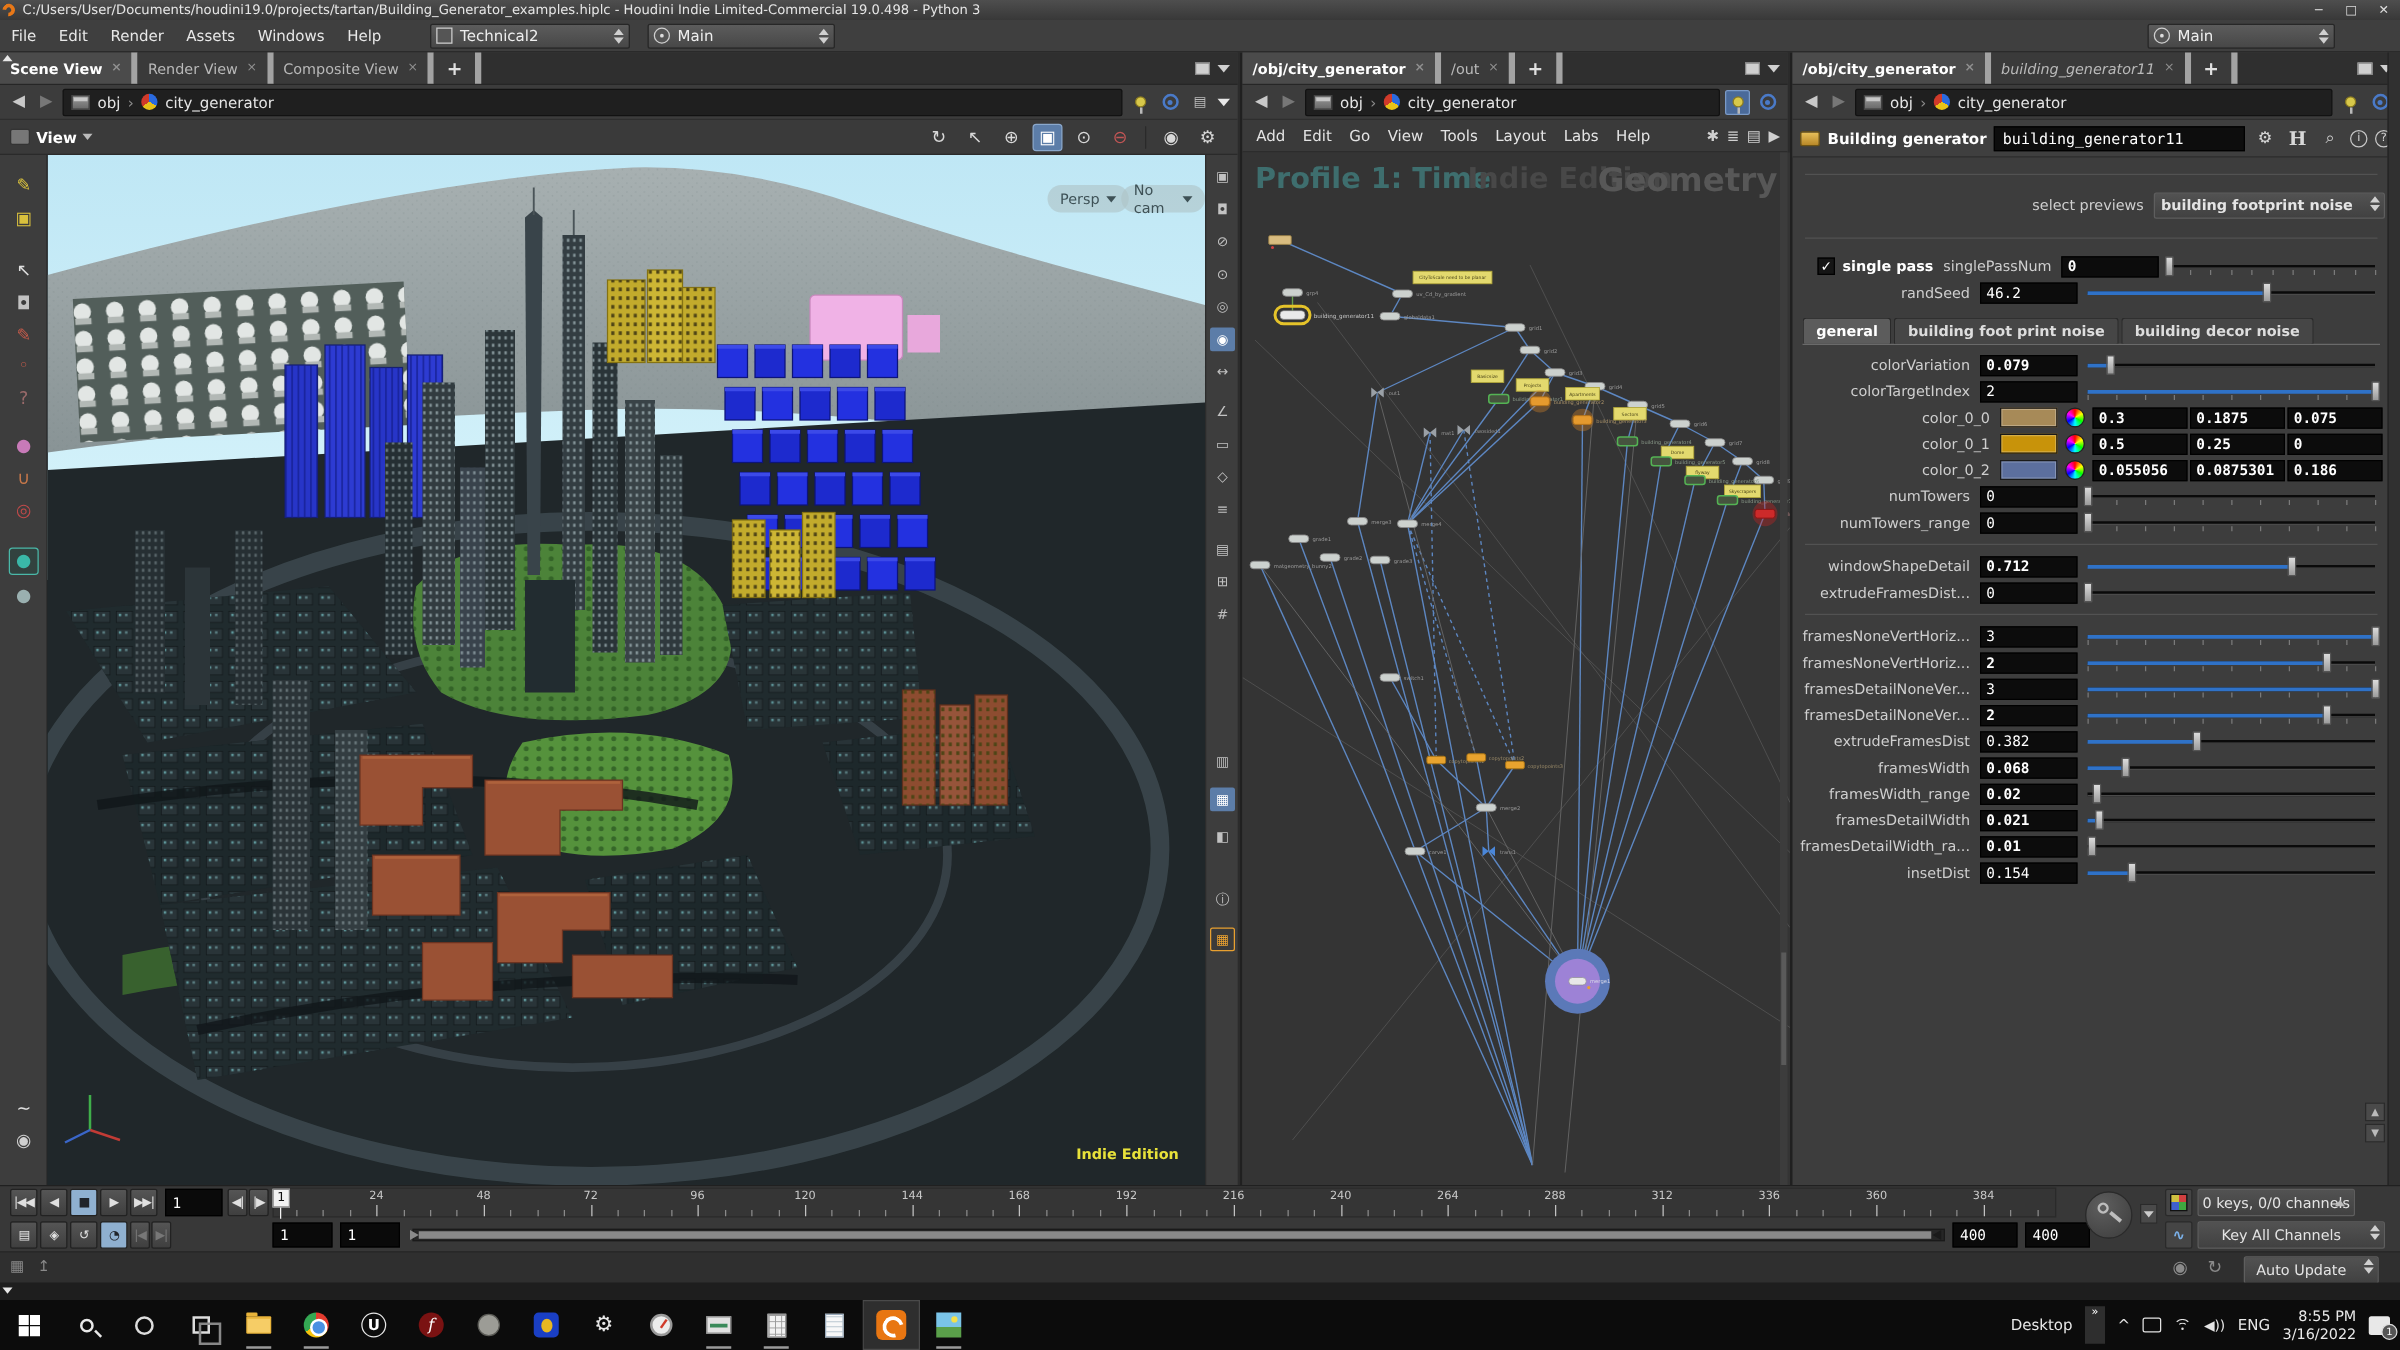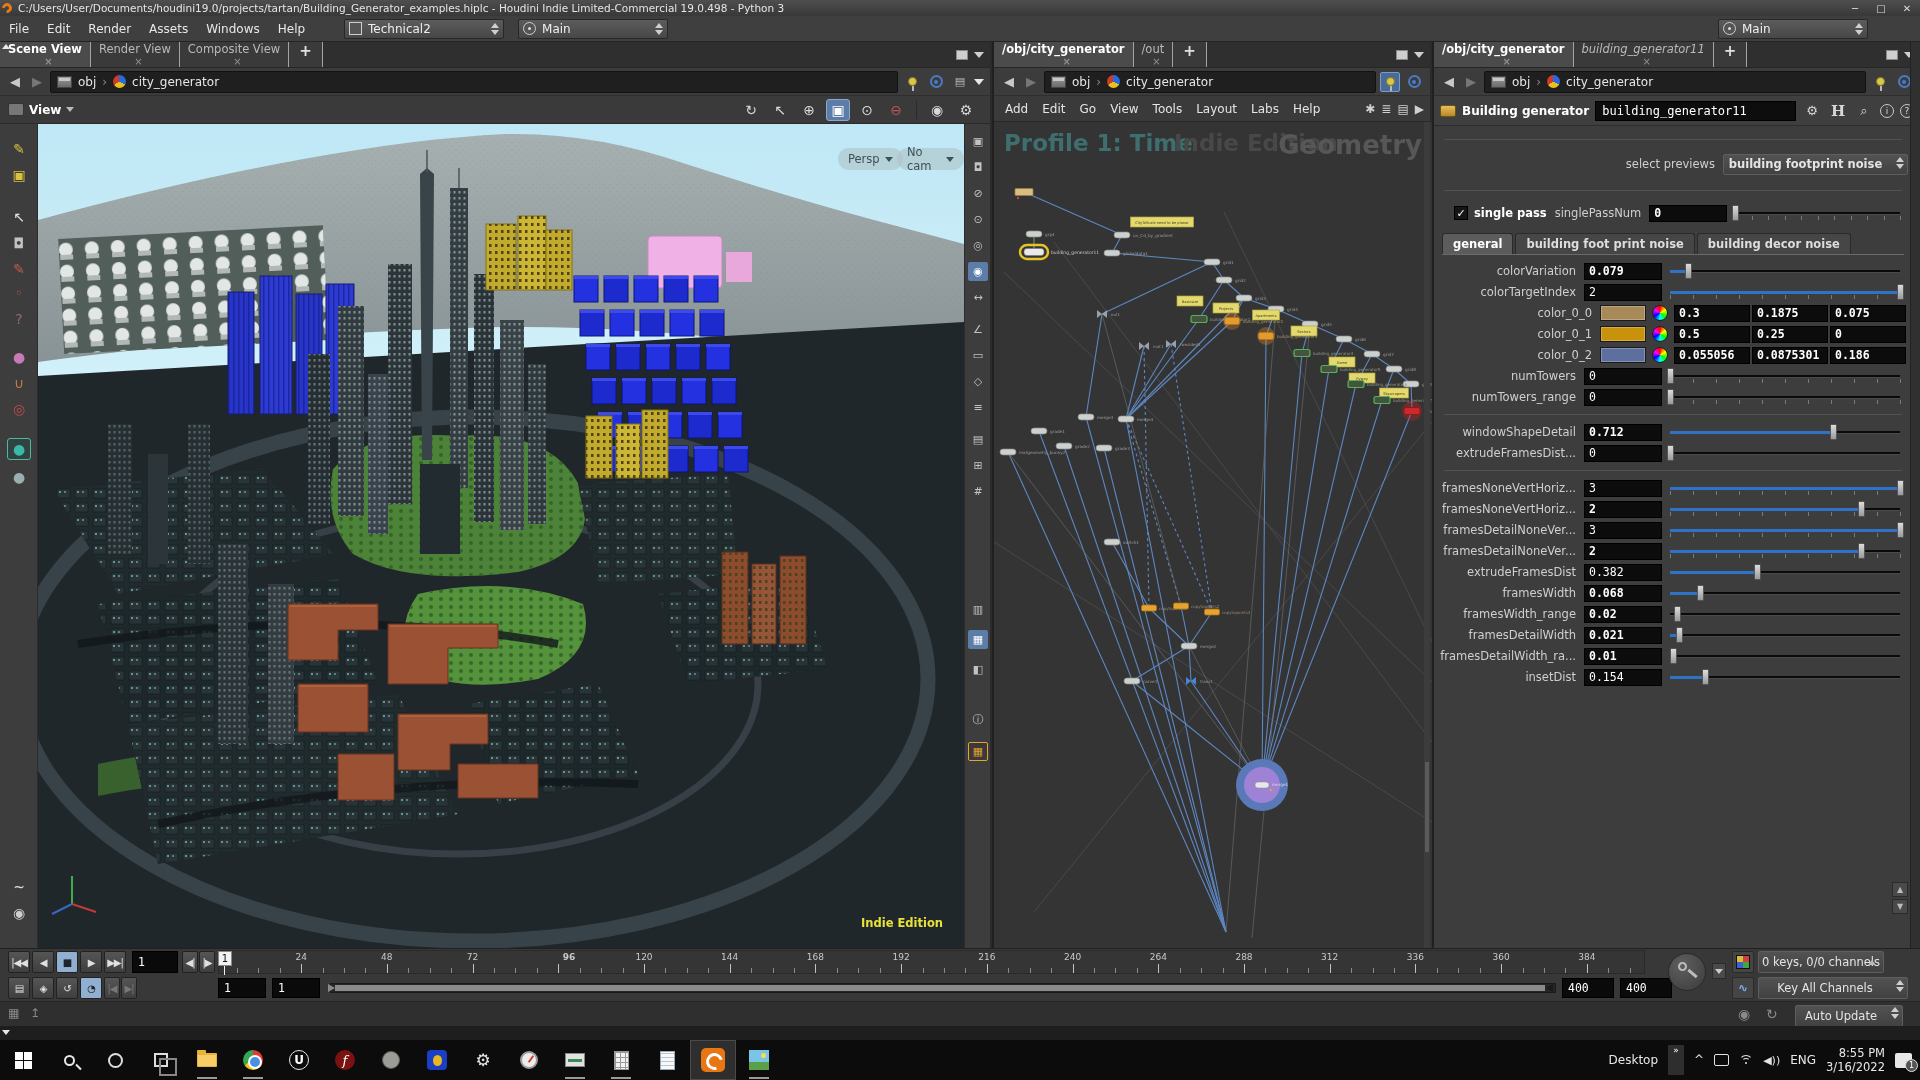"Scene View" .tab { border-right: 1px solid #a3a3a3 -> 5px solid #a3a3a3; flex-direction: column -> none }
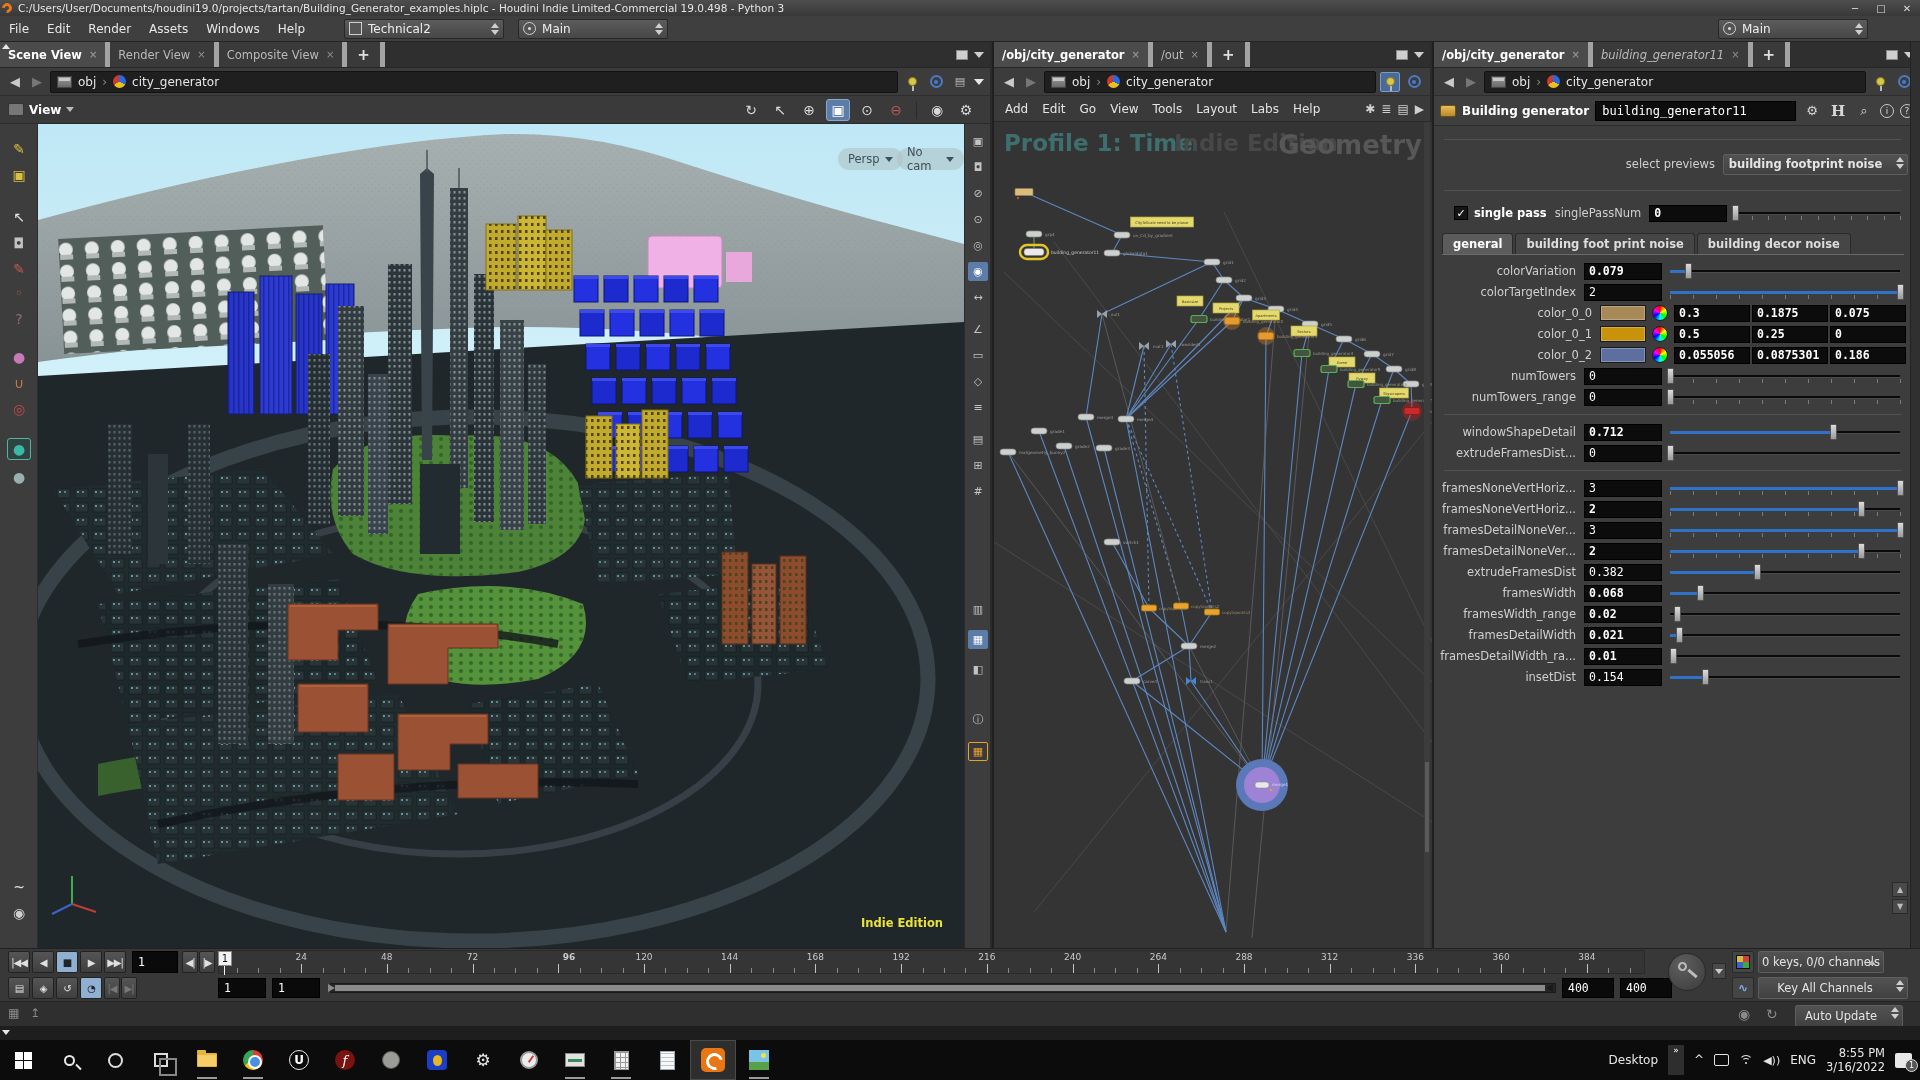"randSeed" div.prow { html: none -> <div> <div>randSeed</div> <div>46.2</div> <div> <div></div> <div></div> <div></div> </div> </div> }
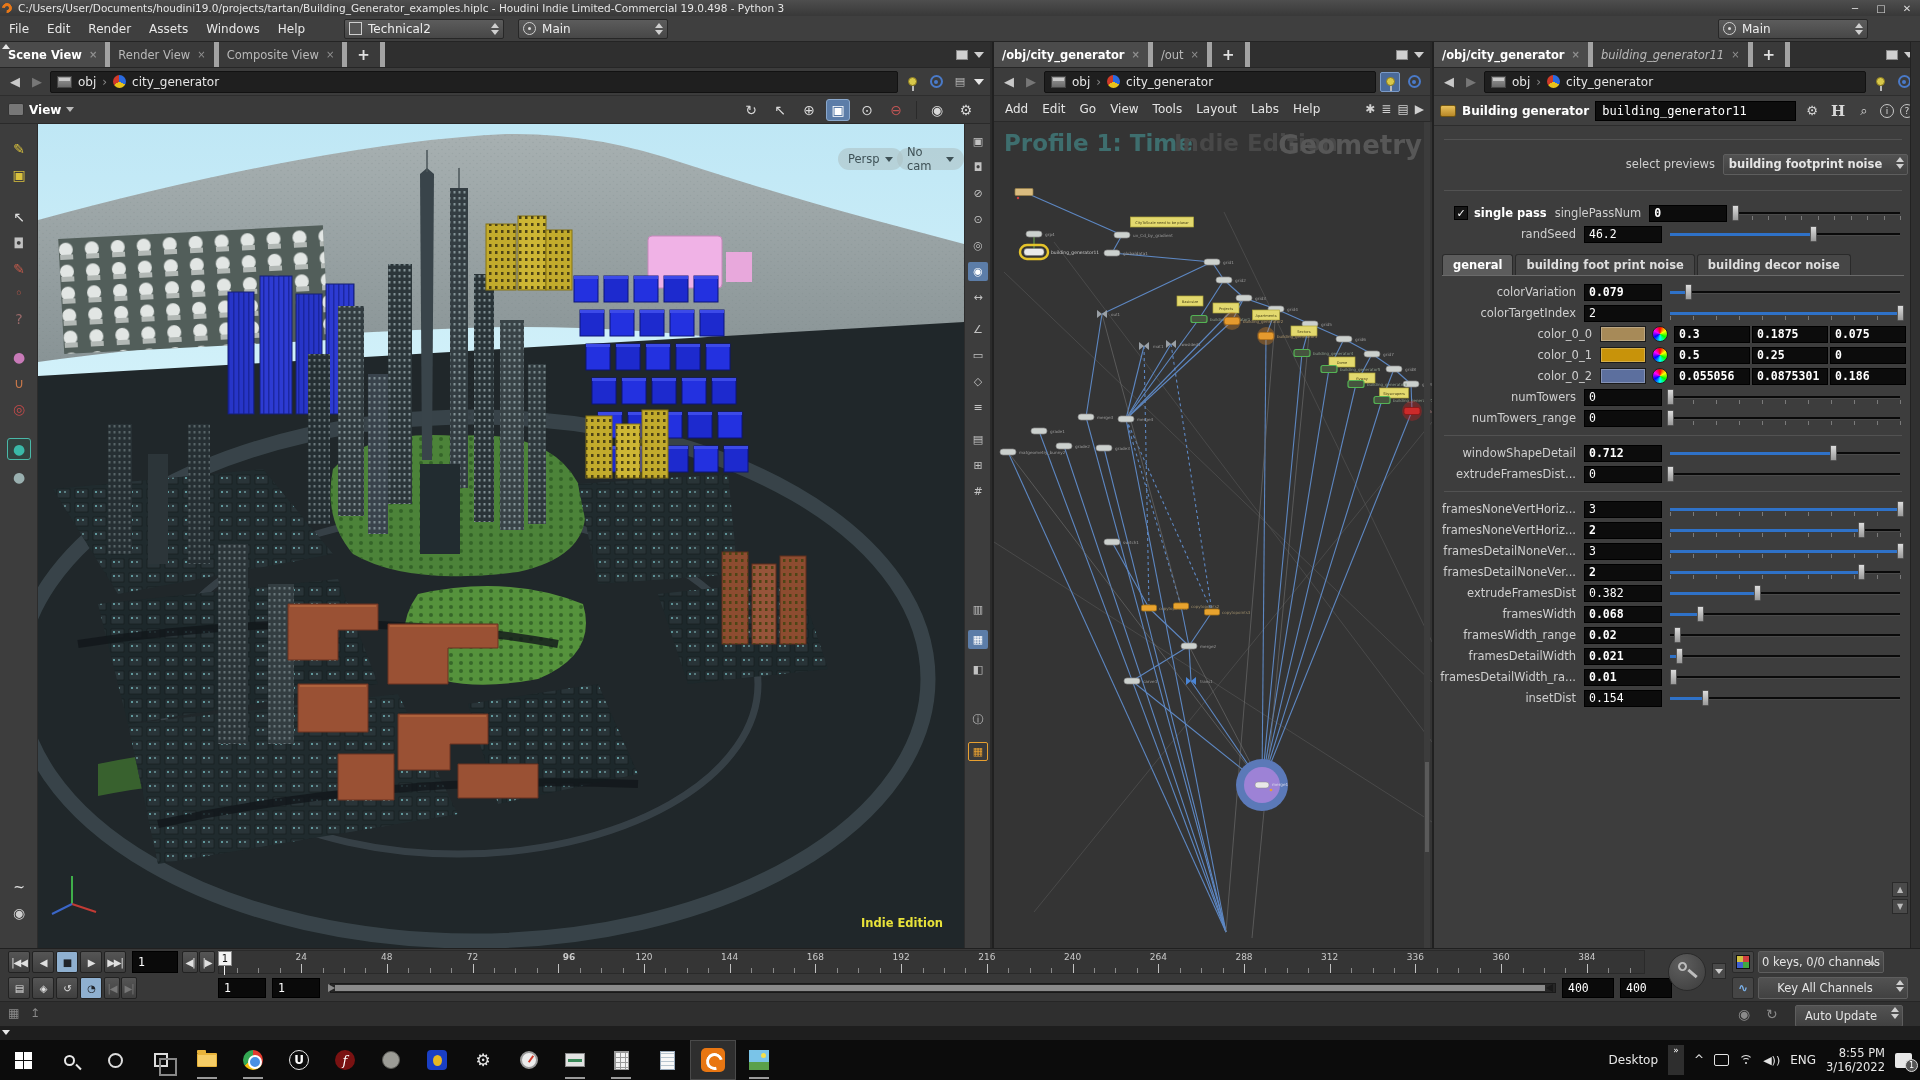"96" div.rlab { font-weight: bold -> none; left: 350px -> 339px }
